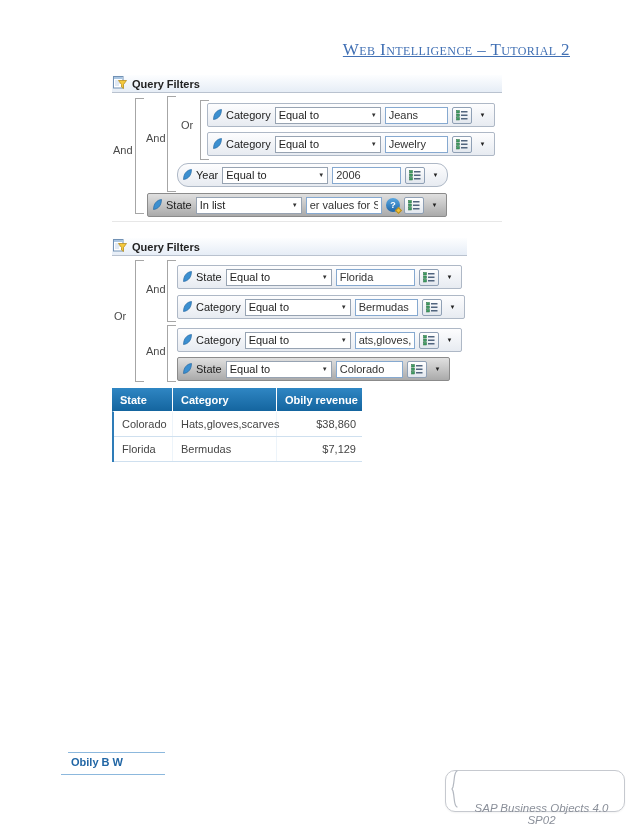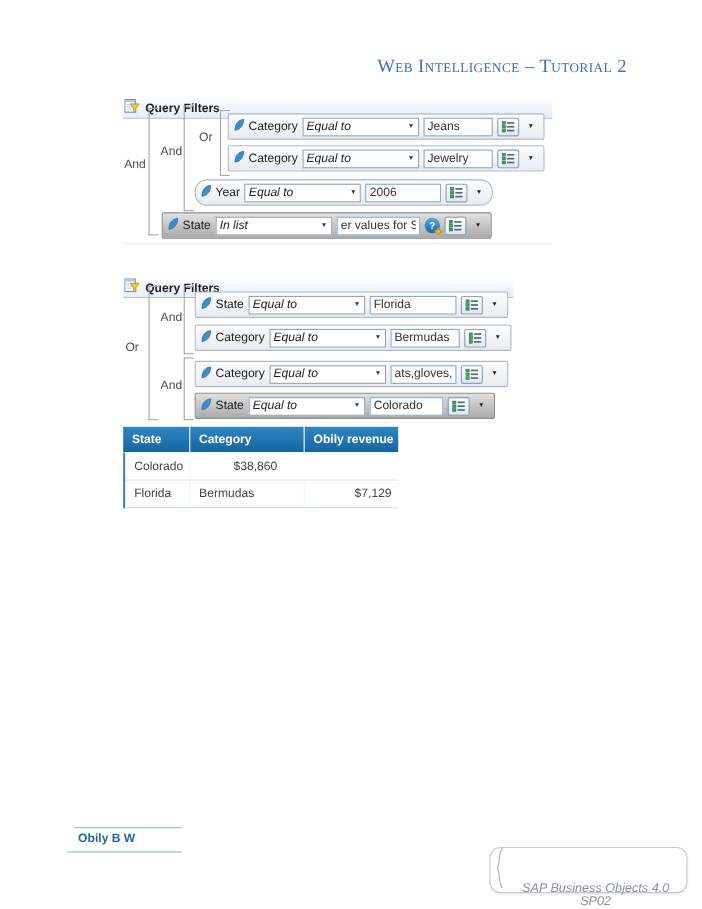"Web Intelligence – Tutorial 2" .doc-title { text-decoration: none -> underline; top: 50px -> 40px }
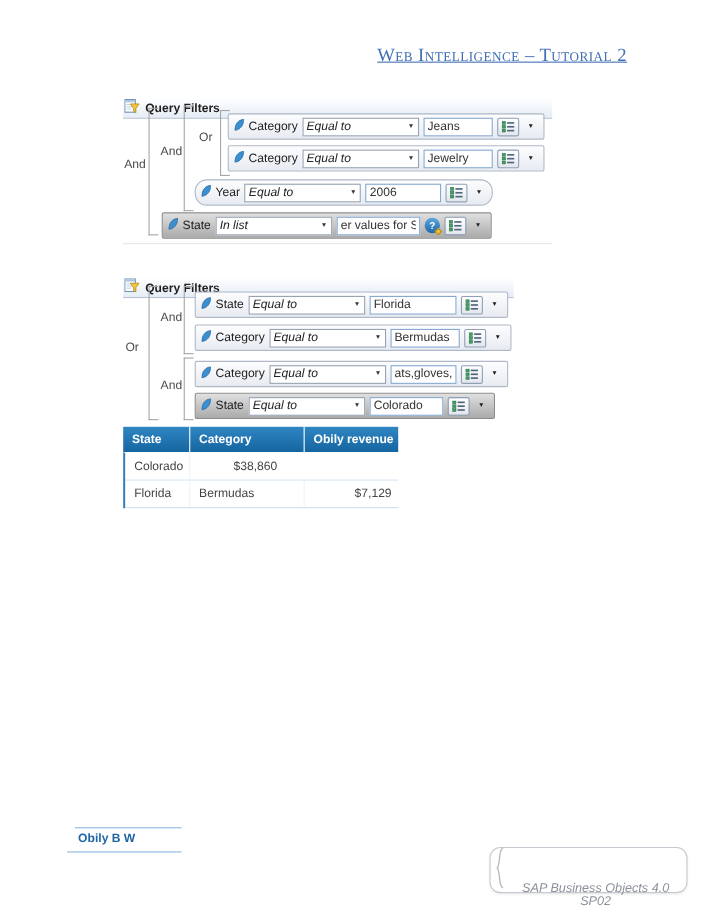"Query Filters" .qf-header { top: 16px -> 1px }
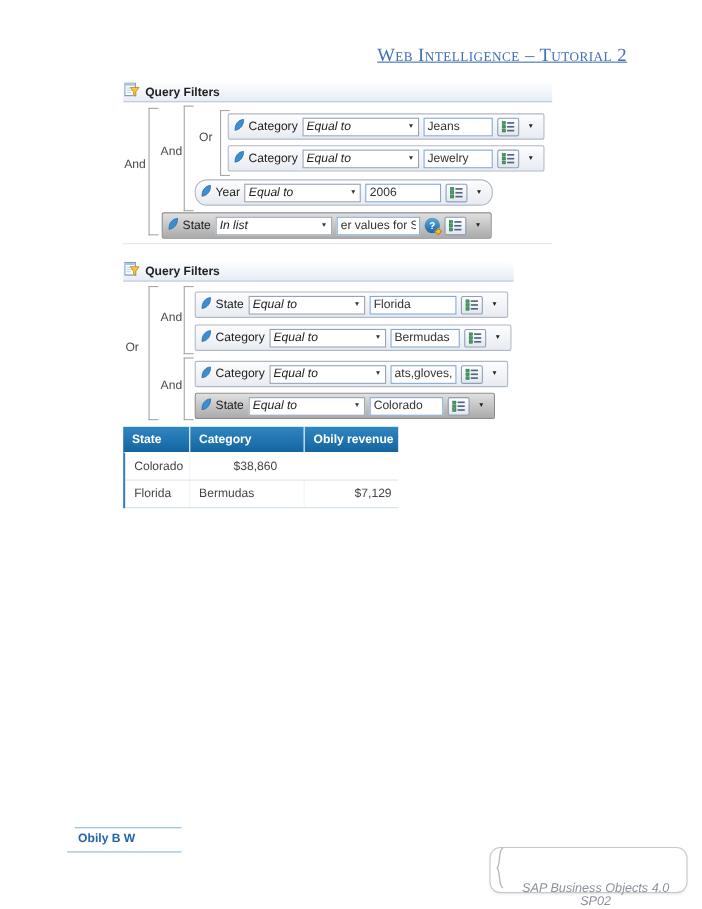"Equal to" .sel-text { font-style: italic -> none }
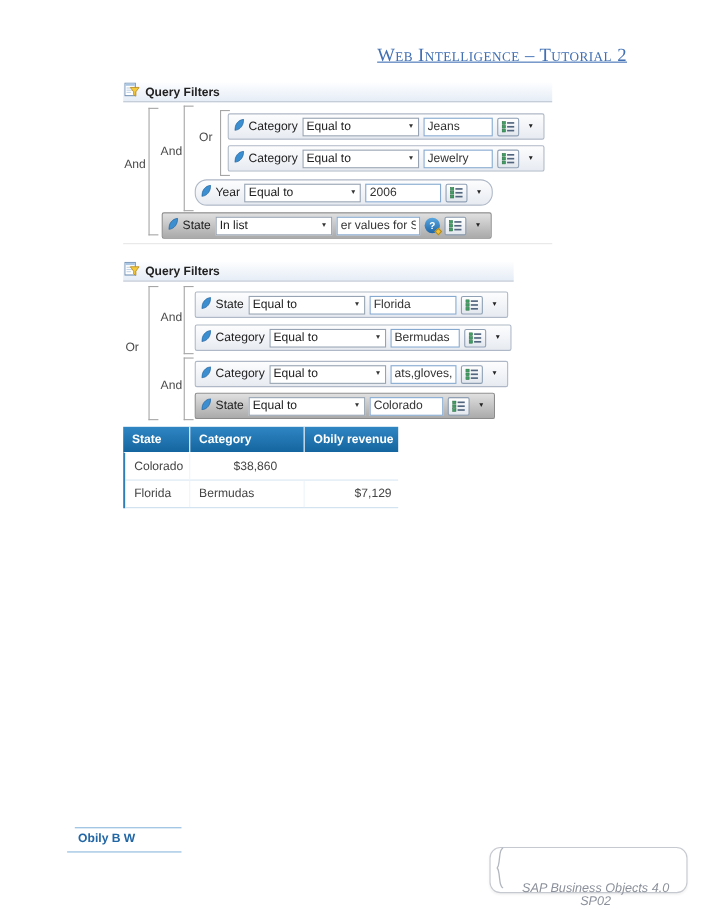"Hats,gloves,scarves" div.rt-cell { html: none -> <div>Hats,gloves,scarves</div> }
